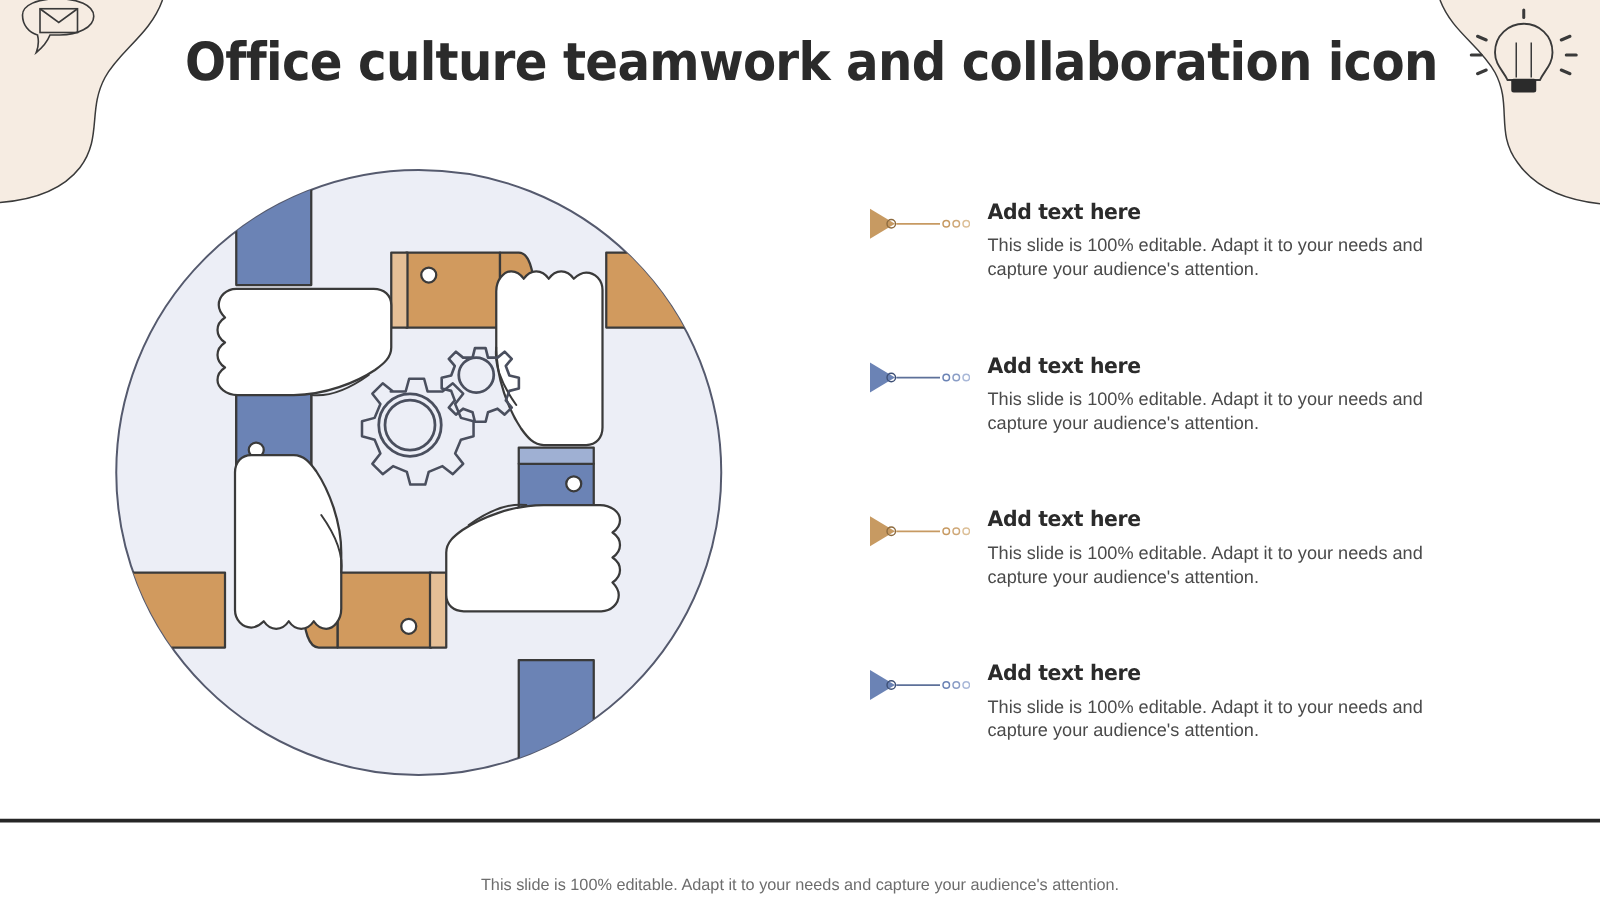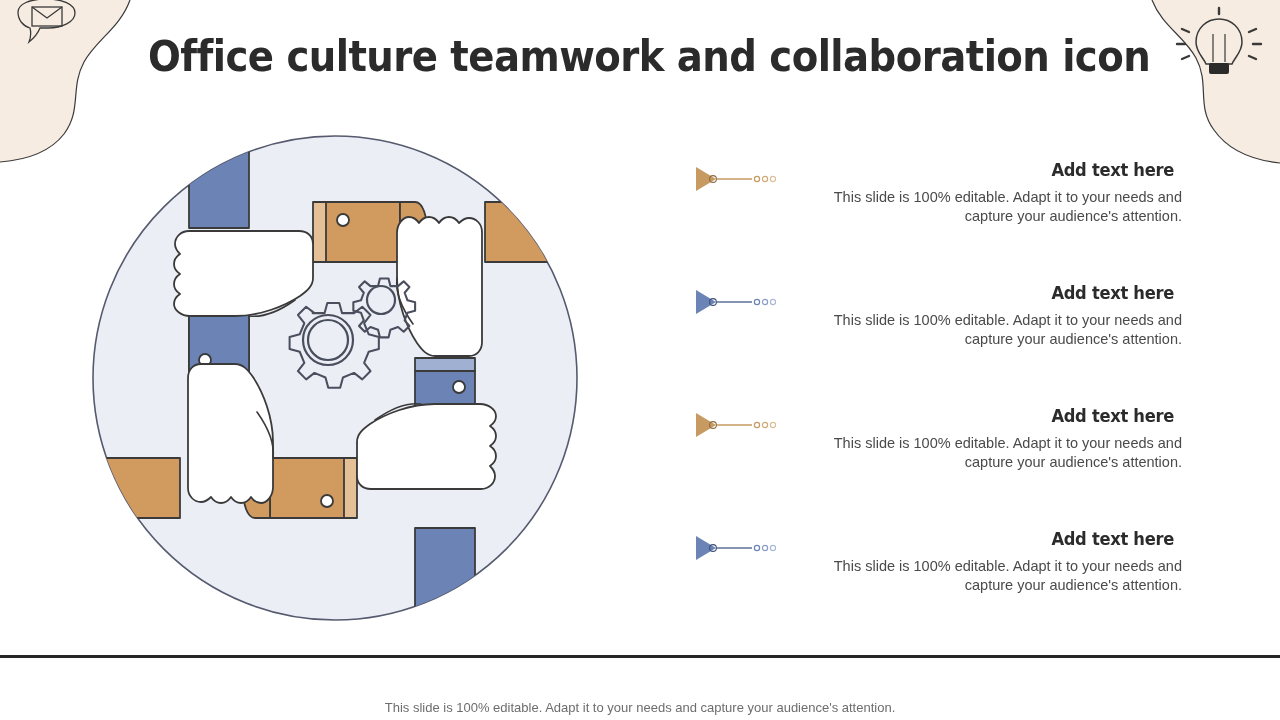"Office culture teamwork and" .title-bar { align-items: flex-start -> flex-end; top: 32px -> 16px }
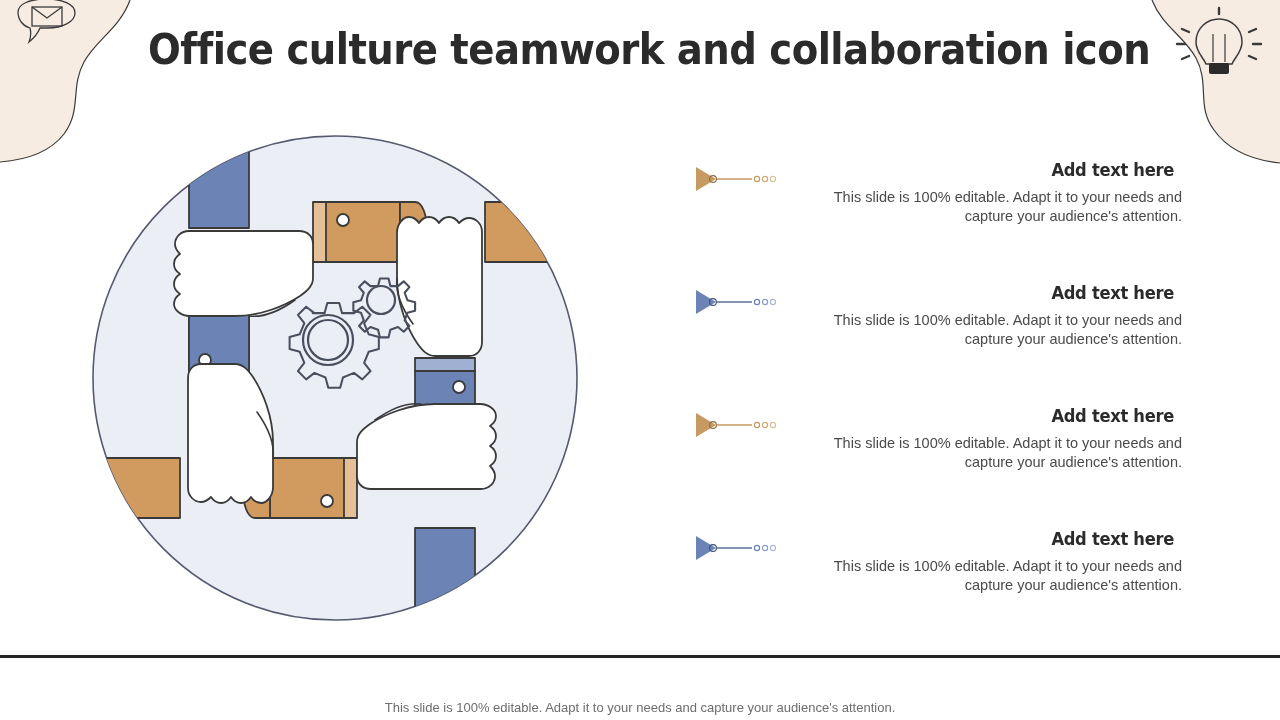"Add text here" .bullets { text-align: right -> none }
